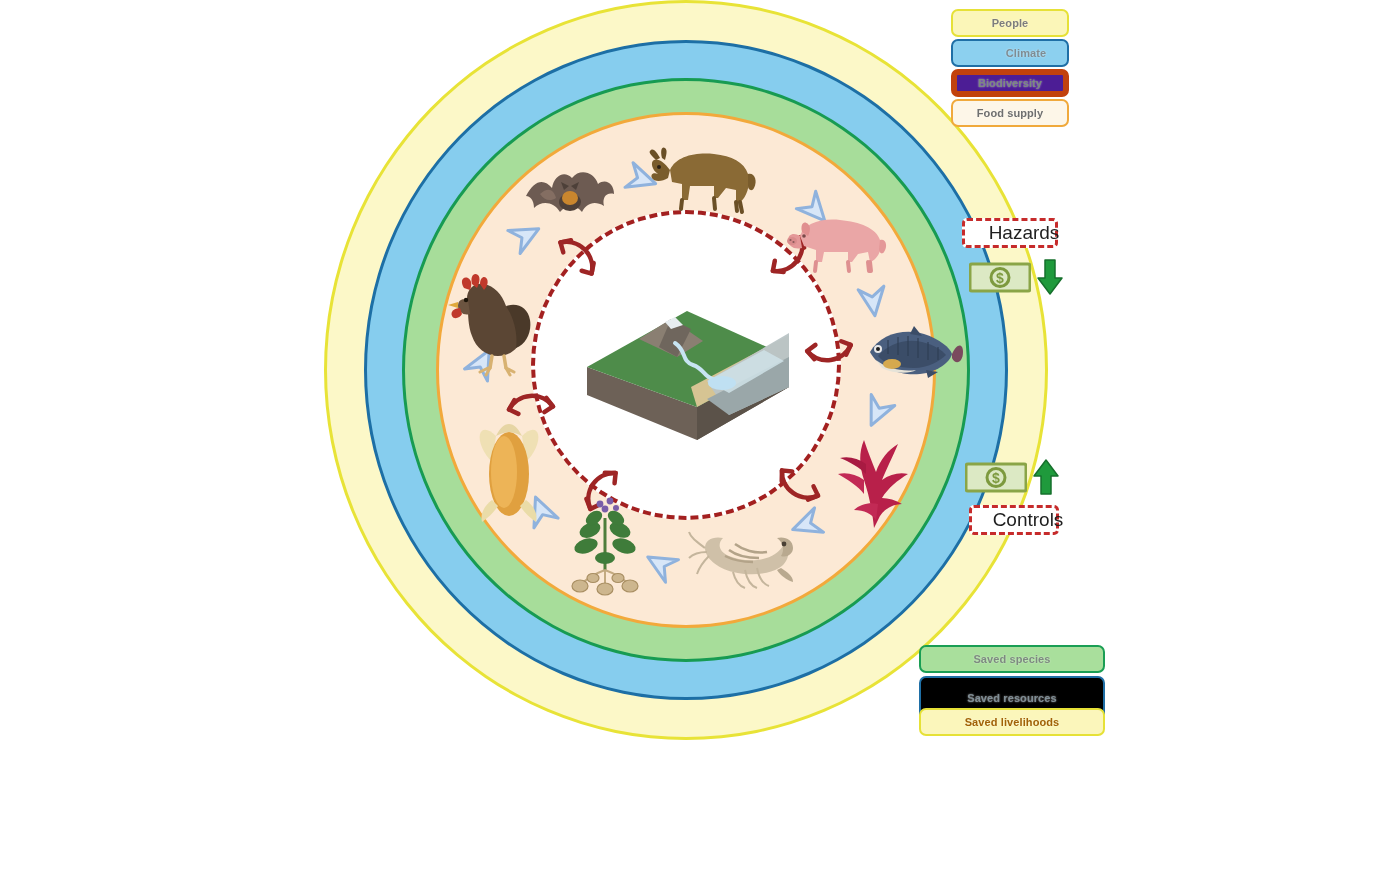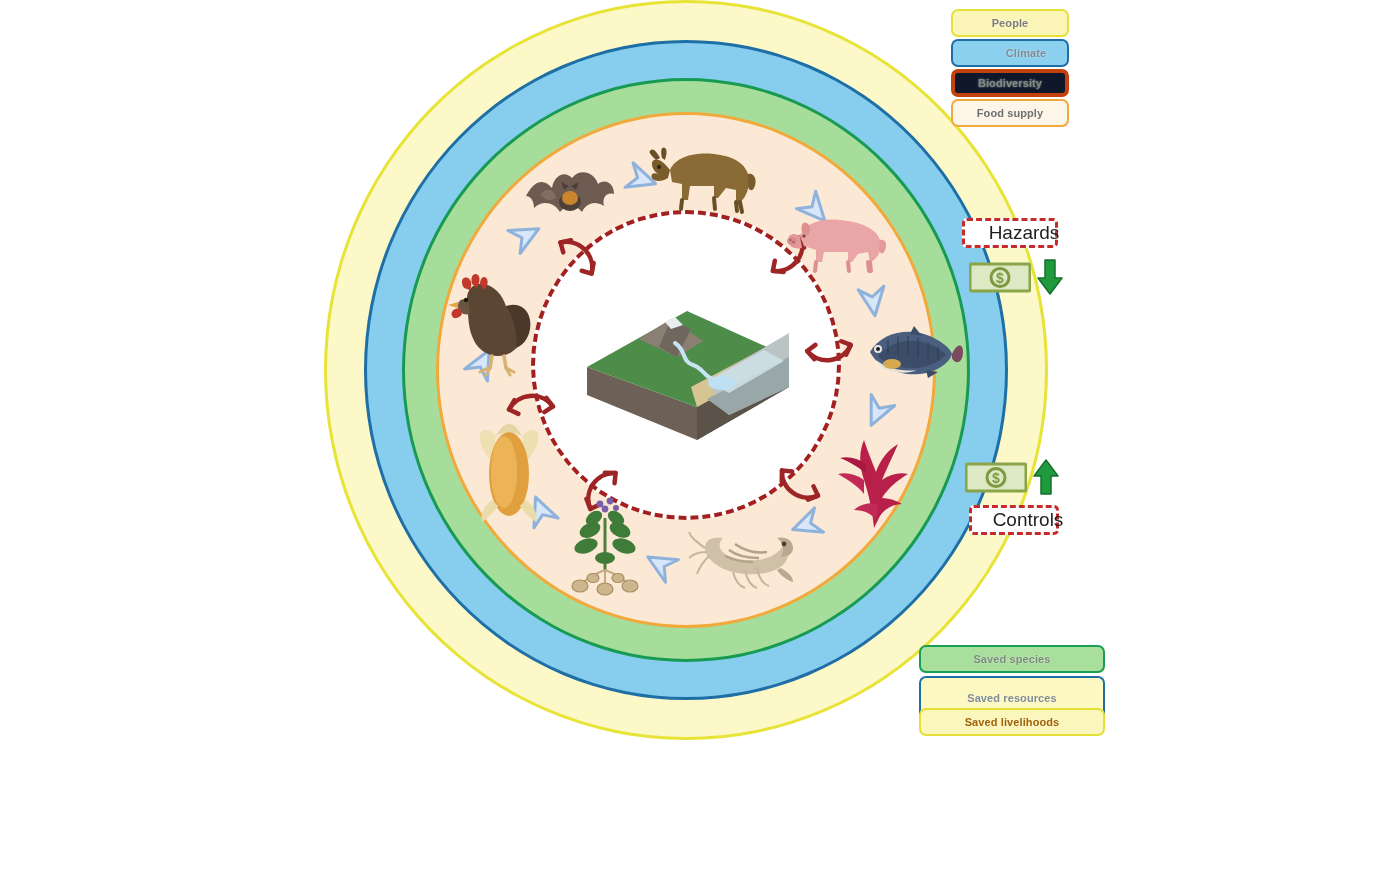"Biodiversity" .p-biodiversity { background: #0f172a -> #4c1d95; border: 4px solid #c2410c -> 6px solid #c2410c }
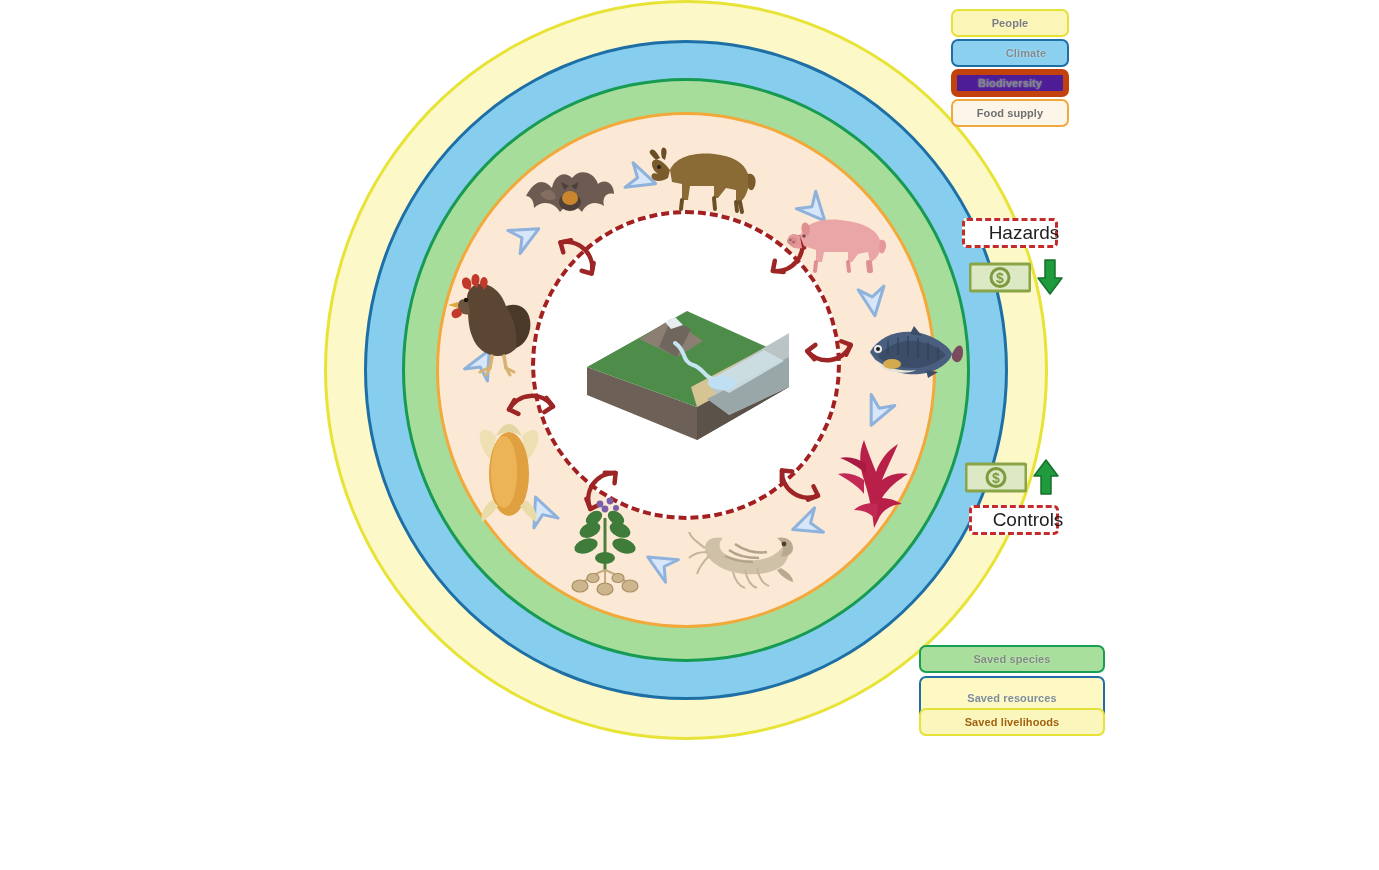"Saved resources" .p-resources { background: #fef9c3 -> #000000 }
